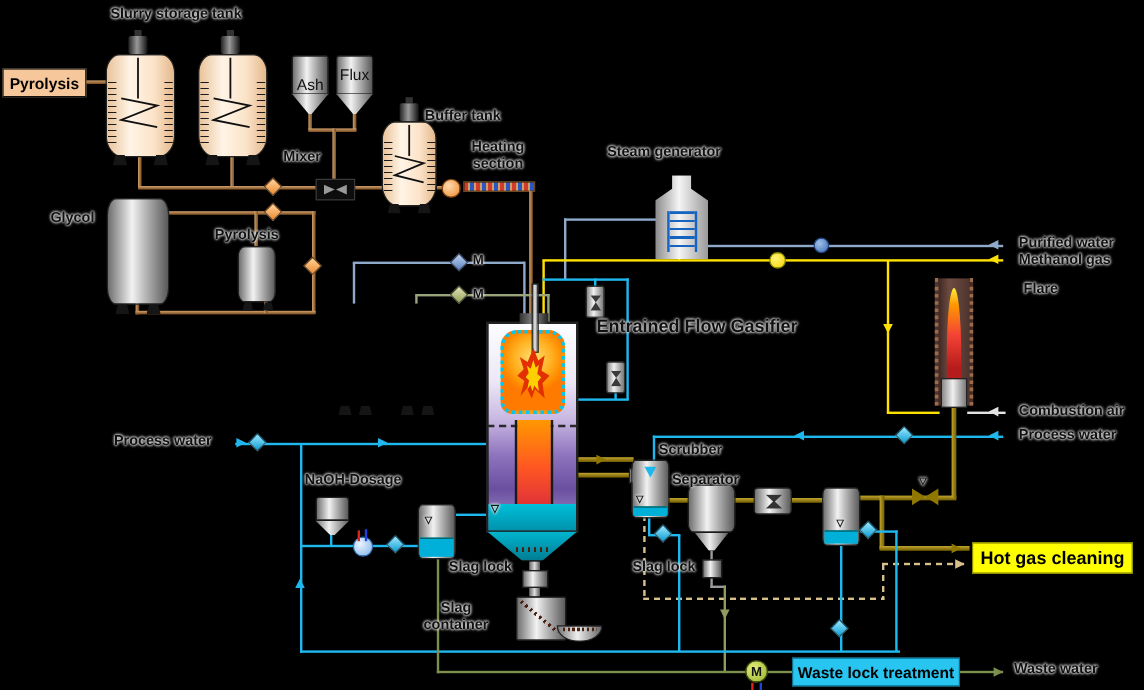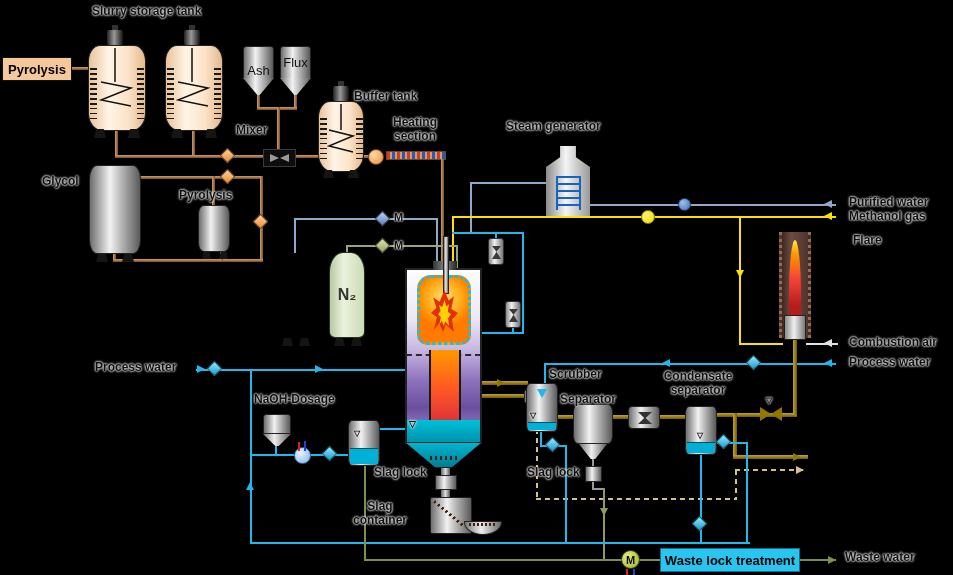"Entrained Flow Gasifier" div.g { html: none -> <div>Entrained Flow Gasifier</div> }
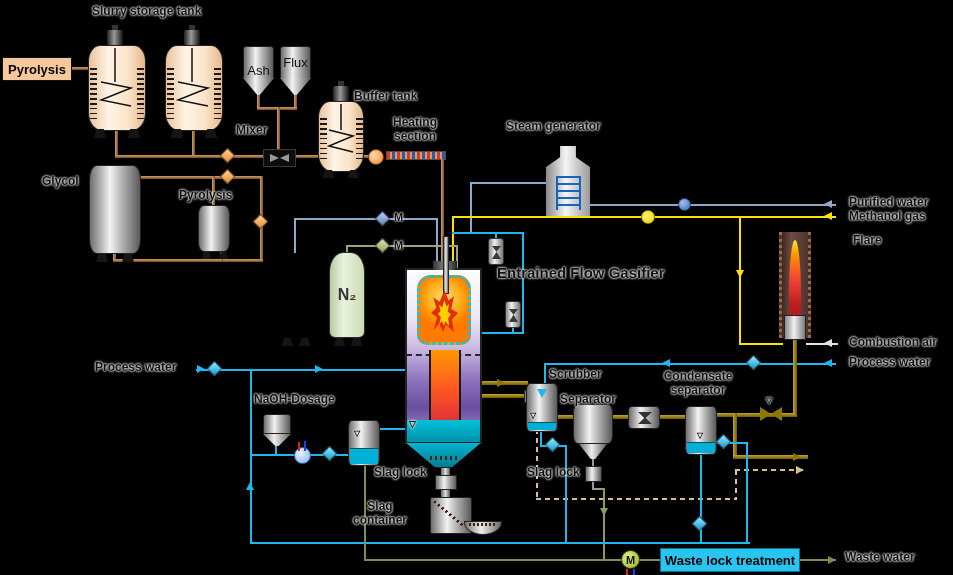"N₂" div.a { html: <div> <span>N₂</span> </div> -> none }
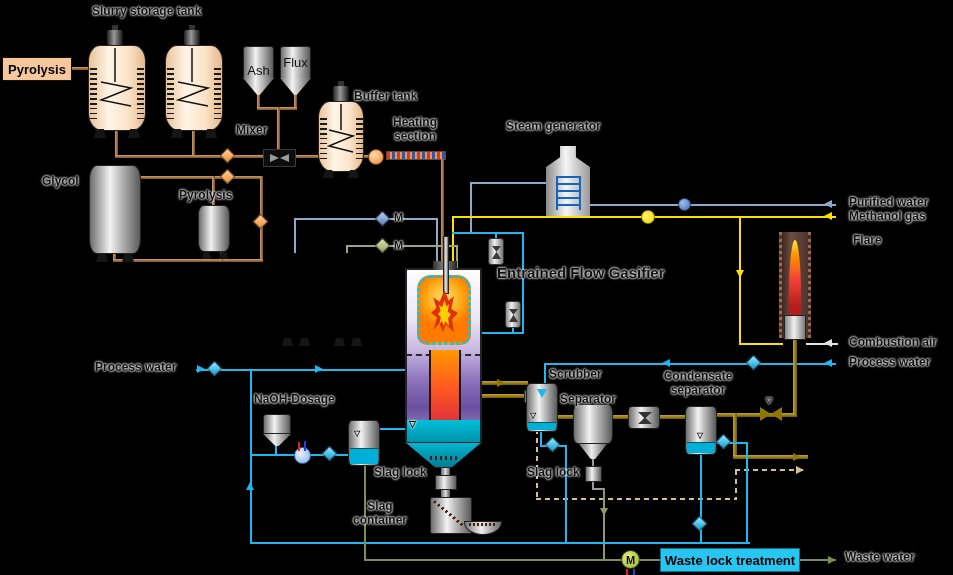"Condensate separator" div.g { html: <div>Condensate separator</div> -> none }
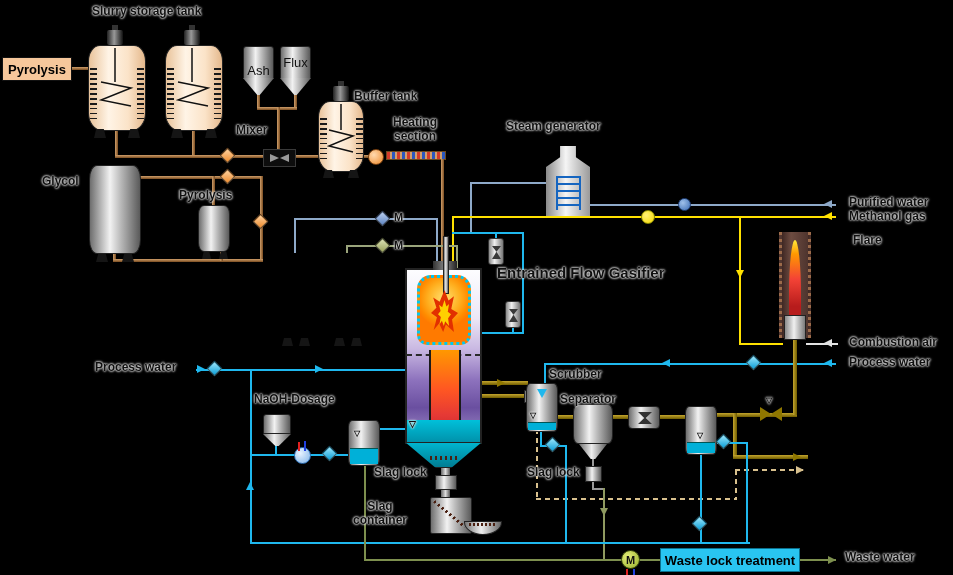"Hot gas cleaning" div.a { html: none -> <div> <span>Hot gas cleaning</span> </div> }
